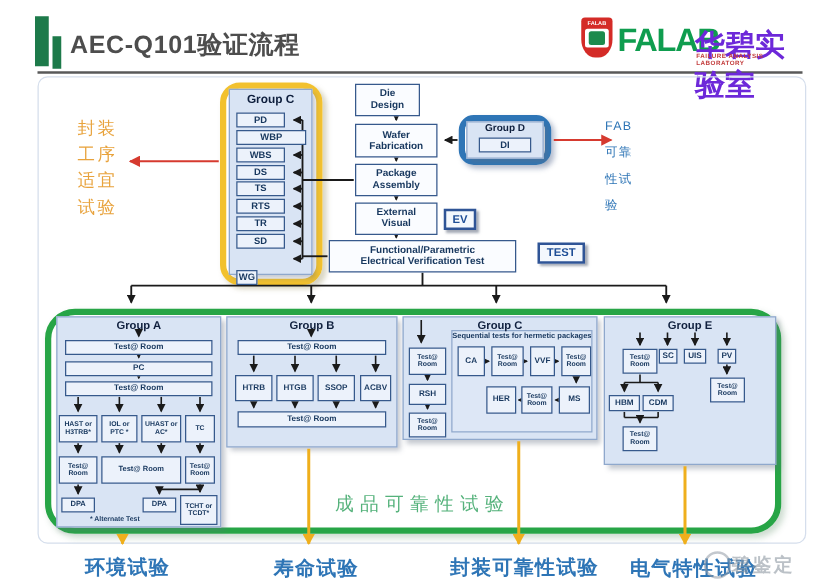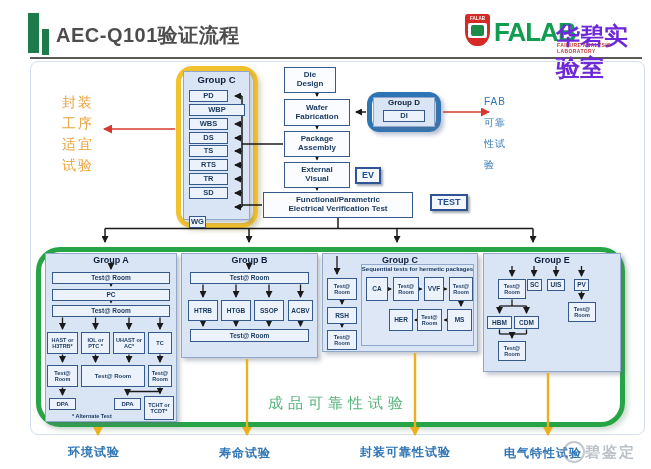"环境试验" .blabel { font-size: 12px -> 16px }
